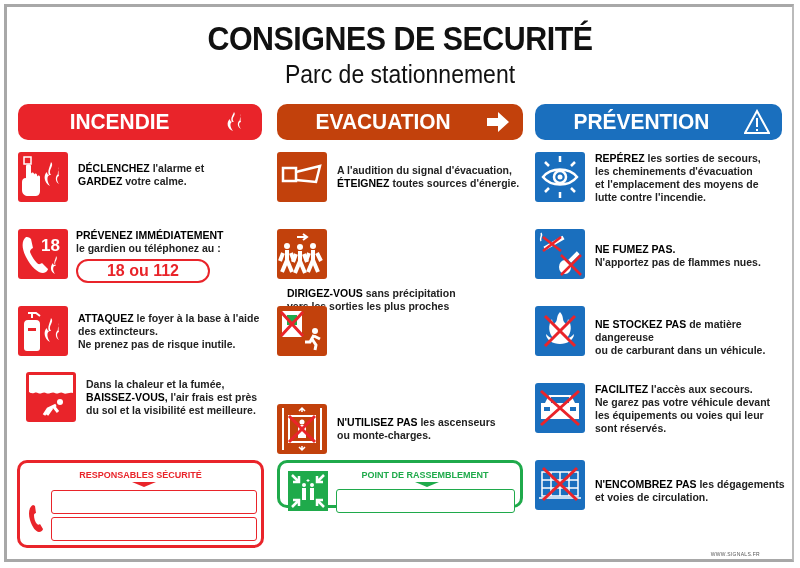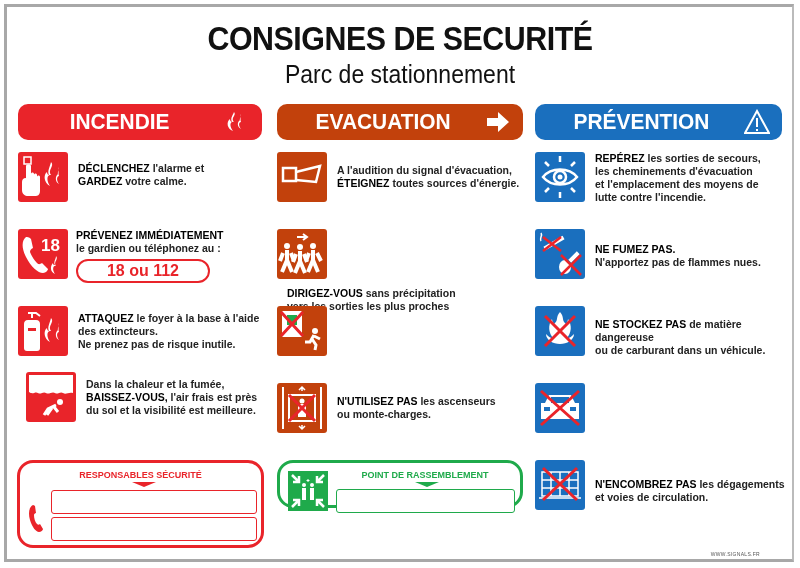"FACILITEZ l'accès aux secours." div.txt { html: none -> <div> <b>FACILITEZ</b><span> l'accès aux secours.</span><br> <span>Ne garez pas votre véhicule devant</span><br> <span>les équipements ou voies qui leur</span><br> <span>sont réservés.</span> </div> }
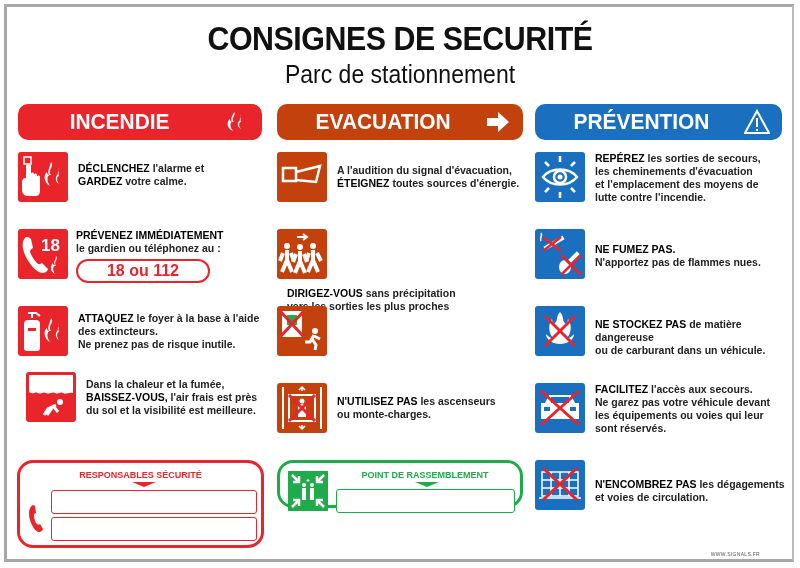"N'UTILISEZ PAS les ascenseurs" div.row { top: 383px -> 404px }
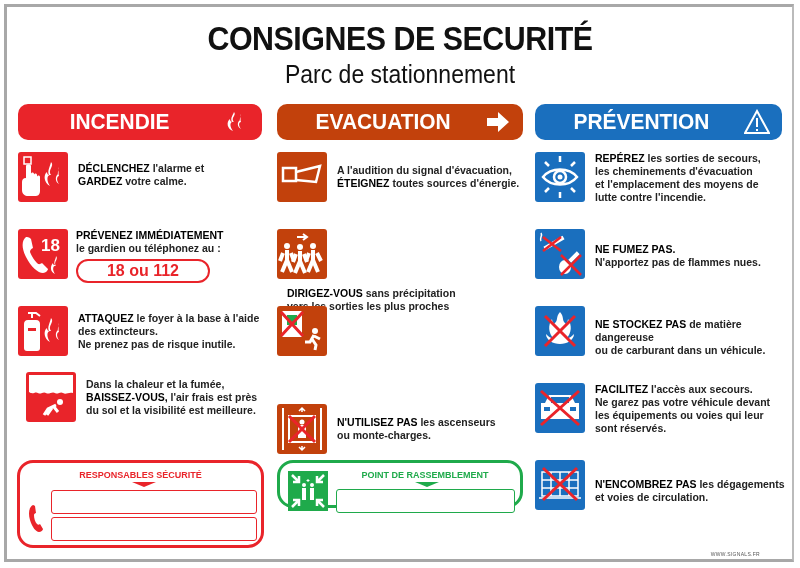"RESPONSABLES SÉCURITÉ" .box { border-radius: 16px -> 10px }
